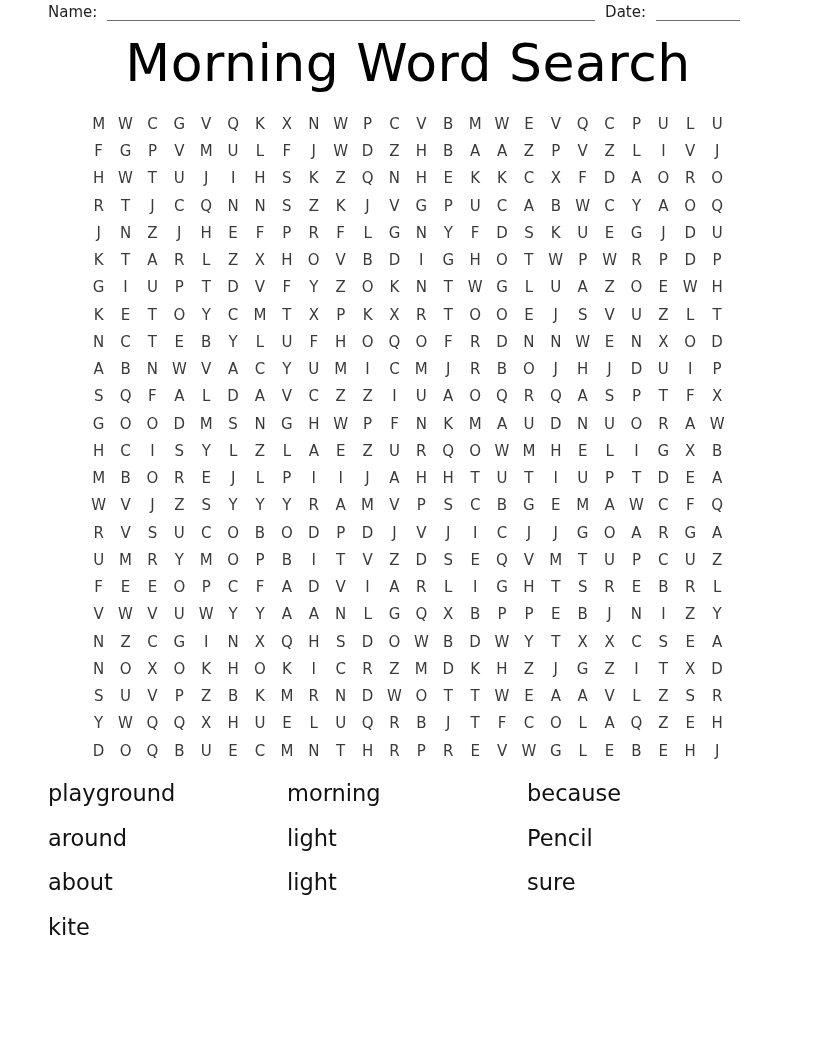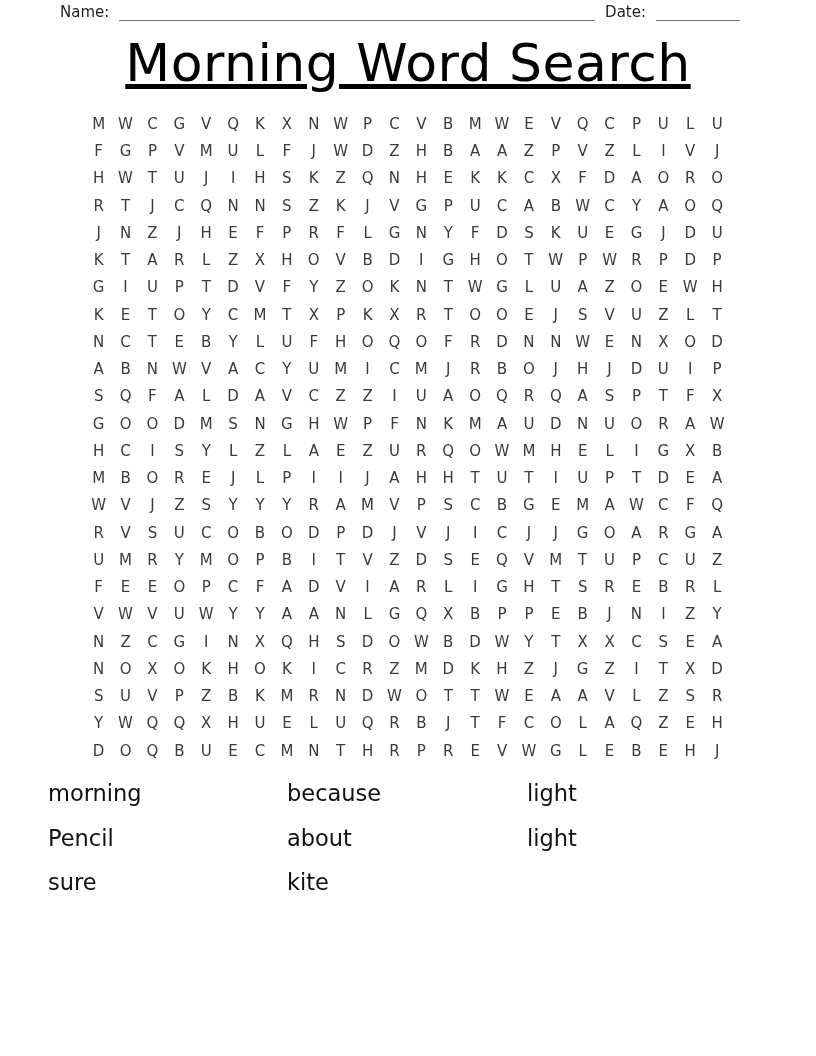"Name:" .header-row { padding: 3px 76px 0 60px -> 3px 76px 0 48px }
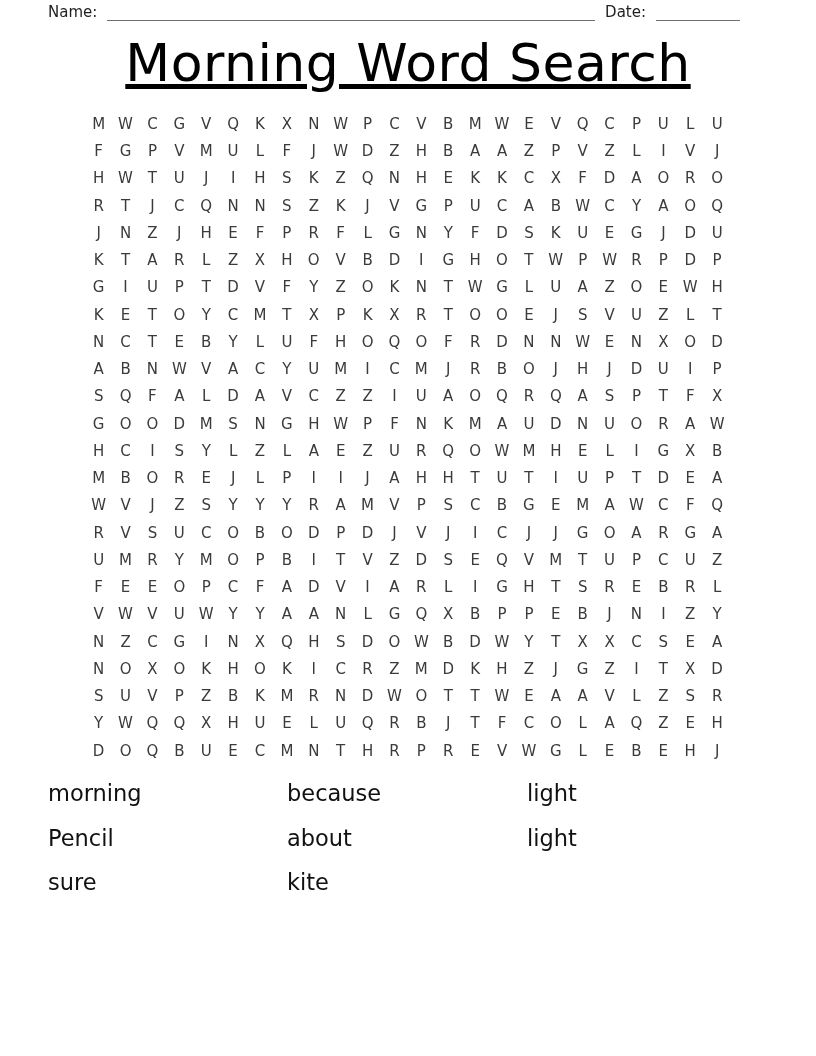"Morning Word Search" .title { text-decoration: underline -> none }
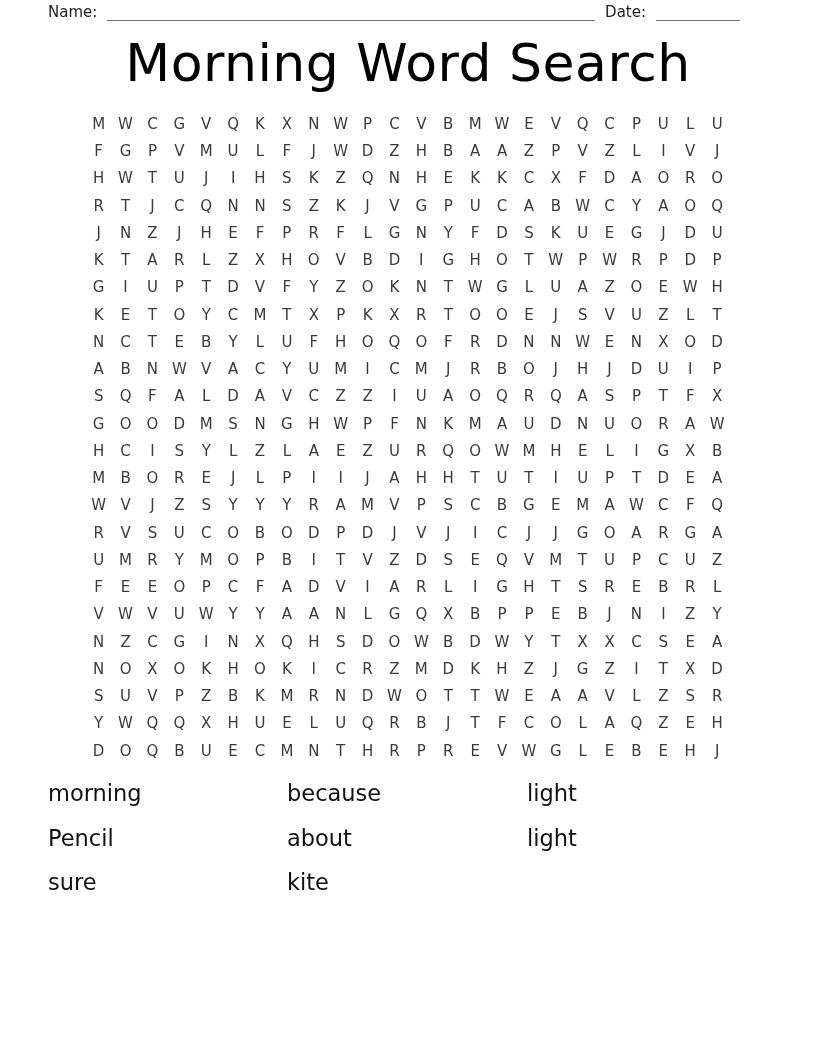"playground" div.word { html: none -> <div>playground</div> }
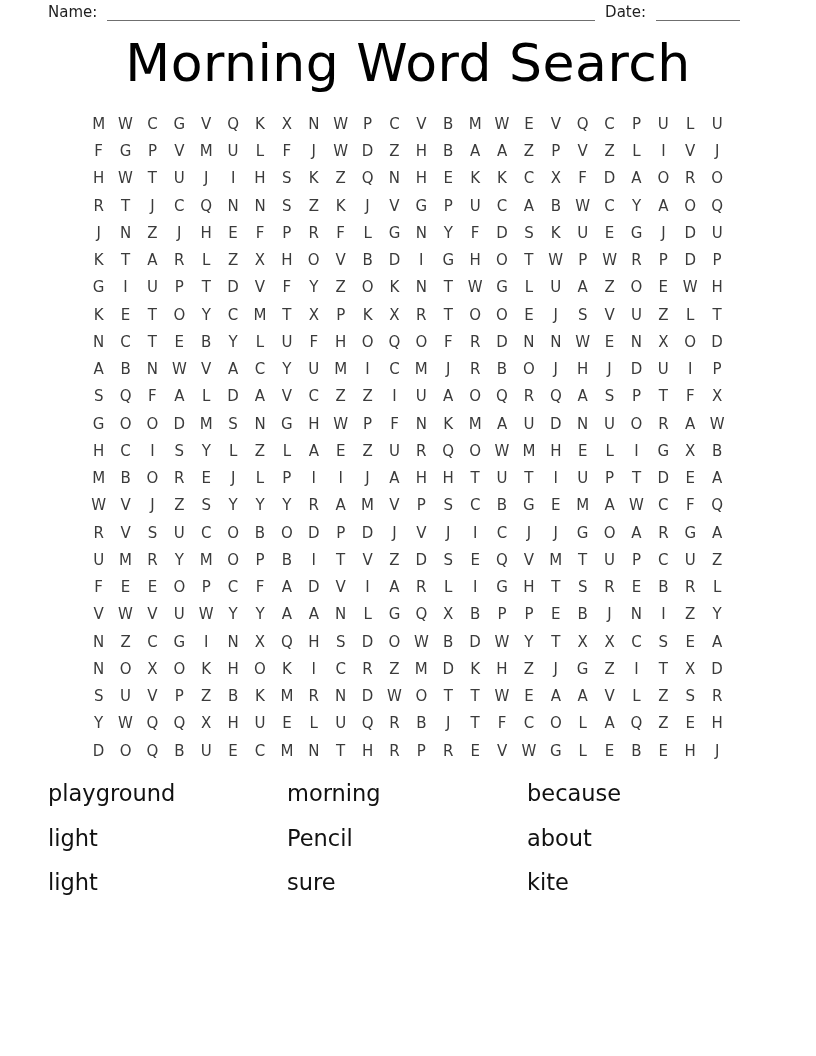"around" div.word { html: none -> <div>around</div> }
